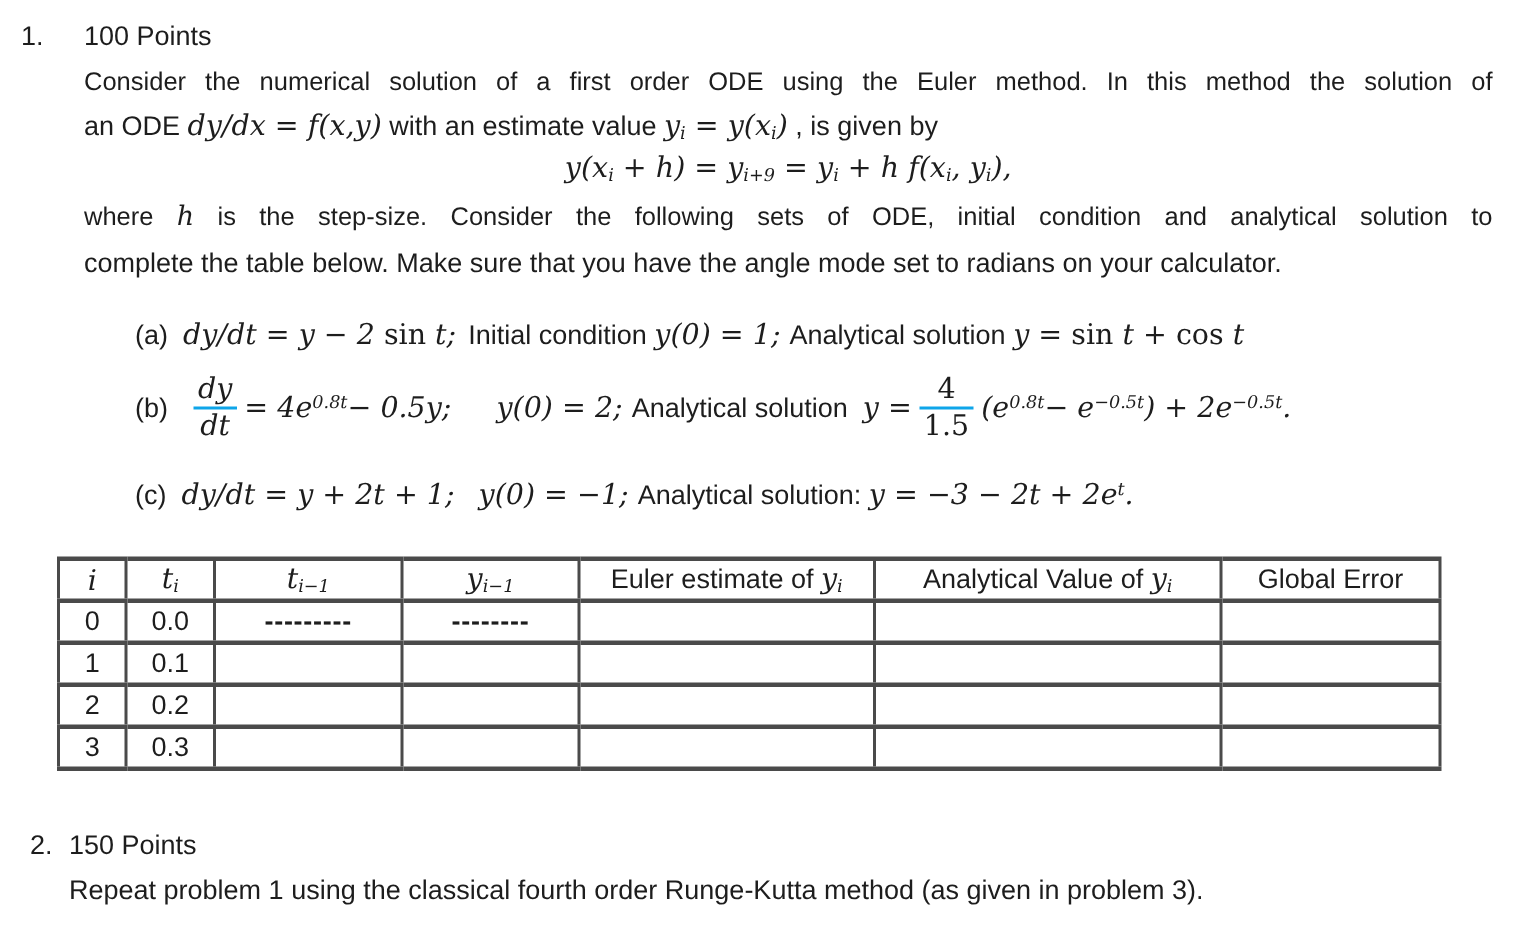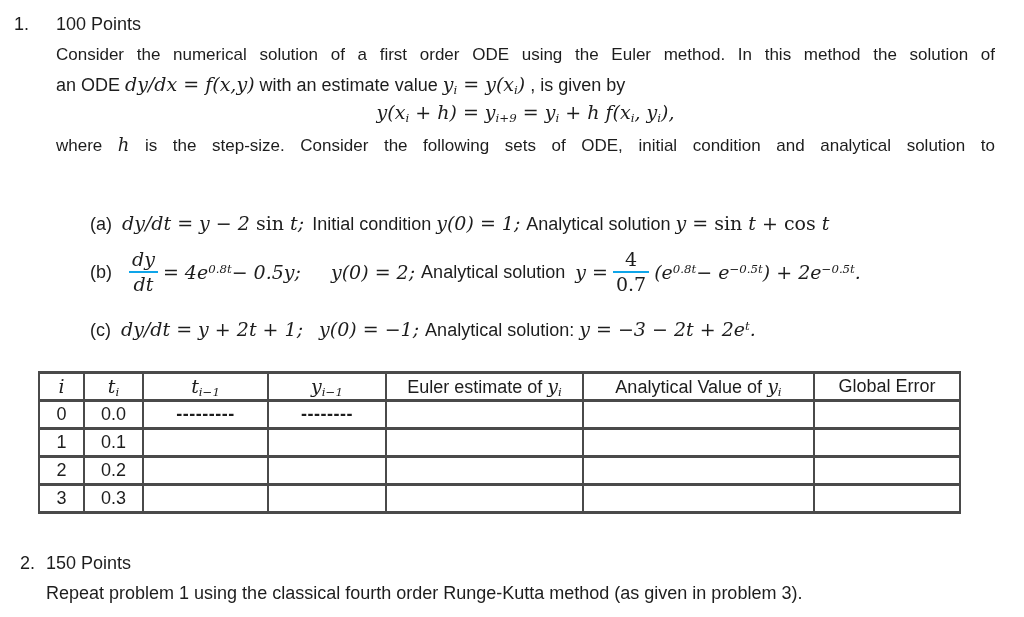"complete the table below. Make" div.abs { html: none -> <div>complete the table below. Make sure that you have the angle mode set to radians on your calculator.</div> }
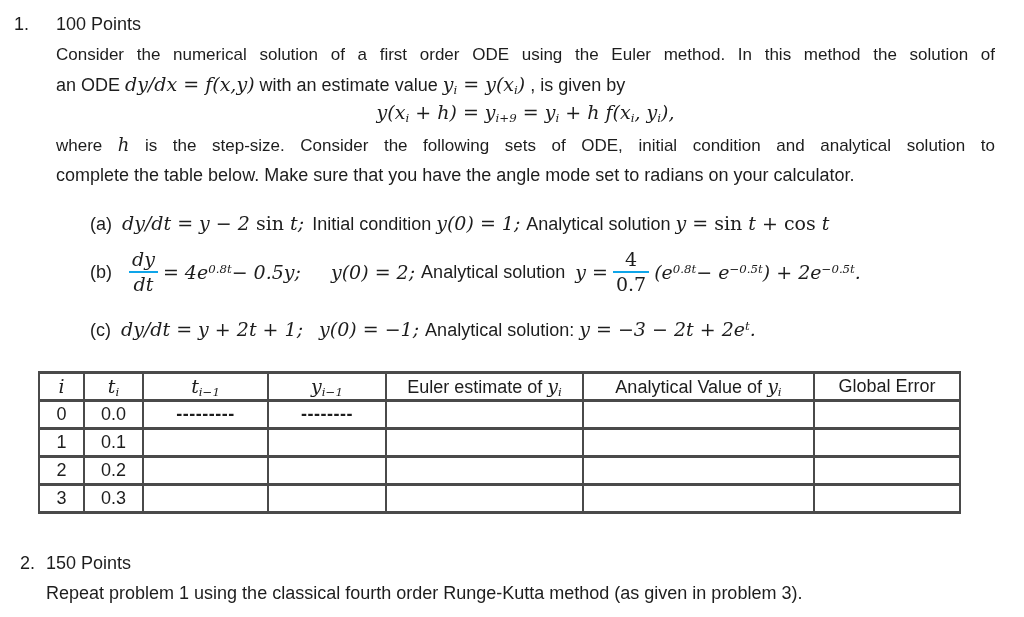"0.7" span.den { text: 0.7 -> 1.5 }
